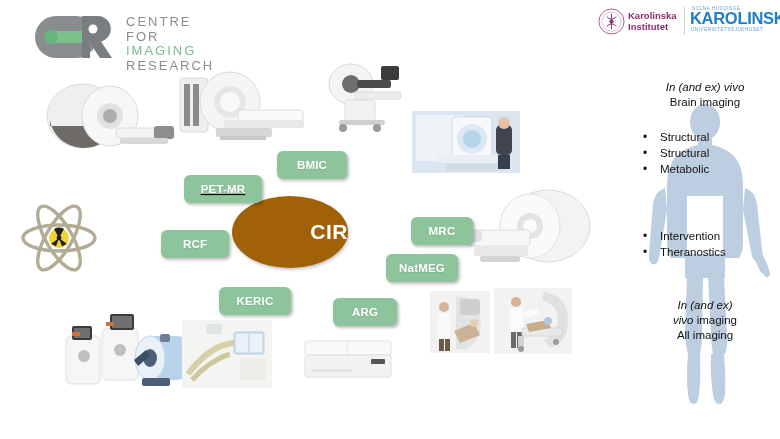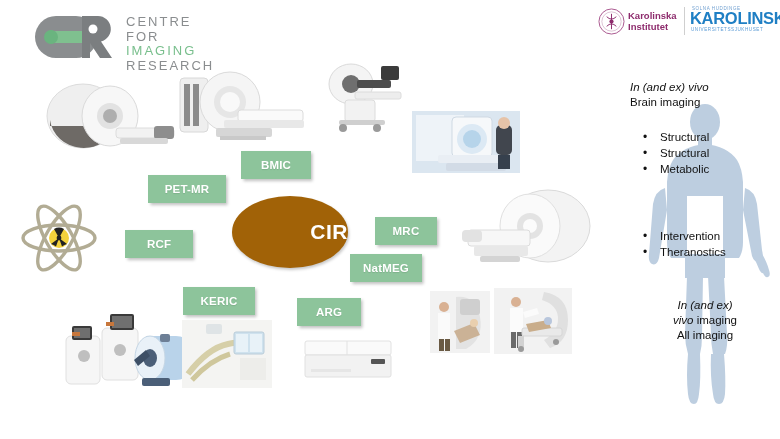"In (and ex) vivo" .rc-text { text-align: none -> center }
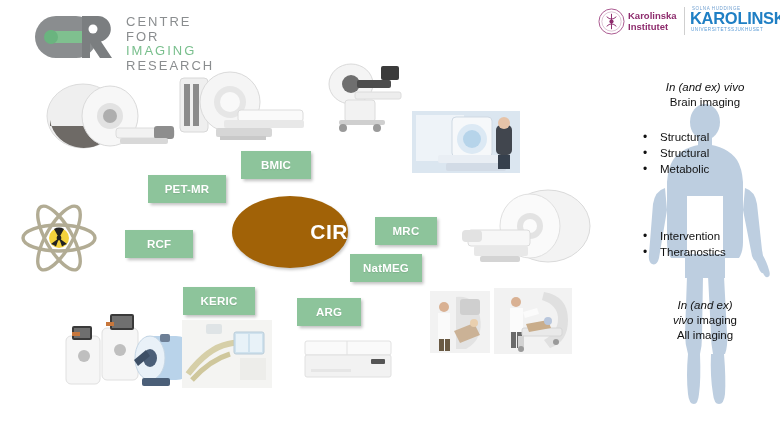"BMIC" .node { border-radius: 0 -> 6px; margin-left: none -> 36px }
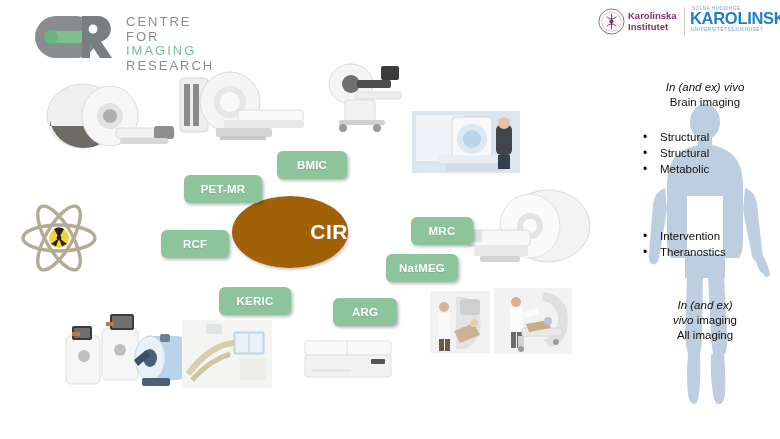"PET-MR" div.node { text-decoration: none -> underline }
